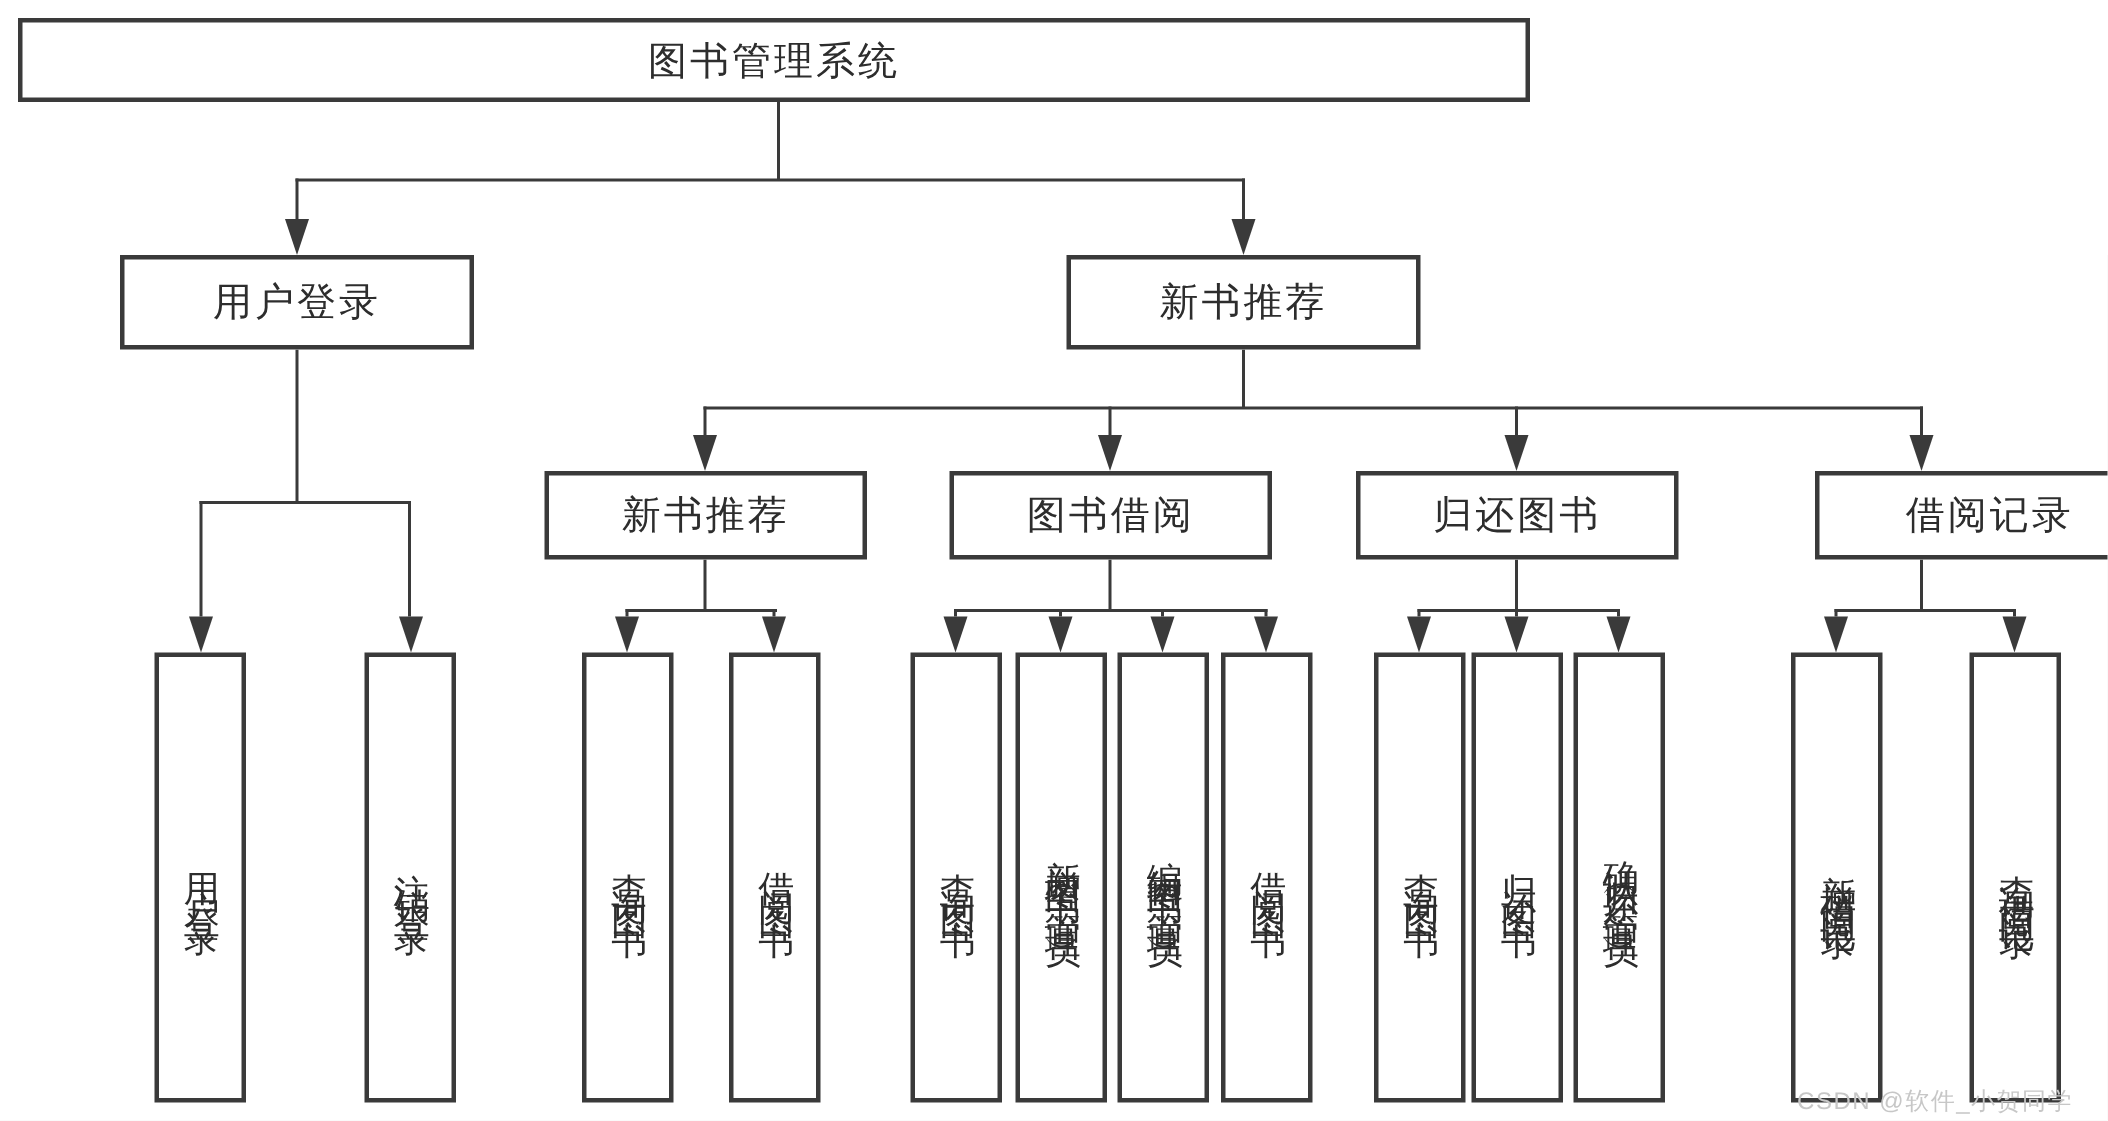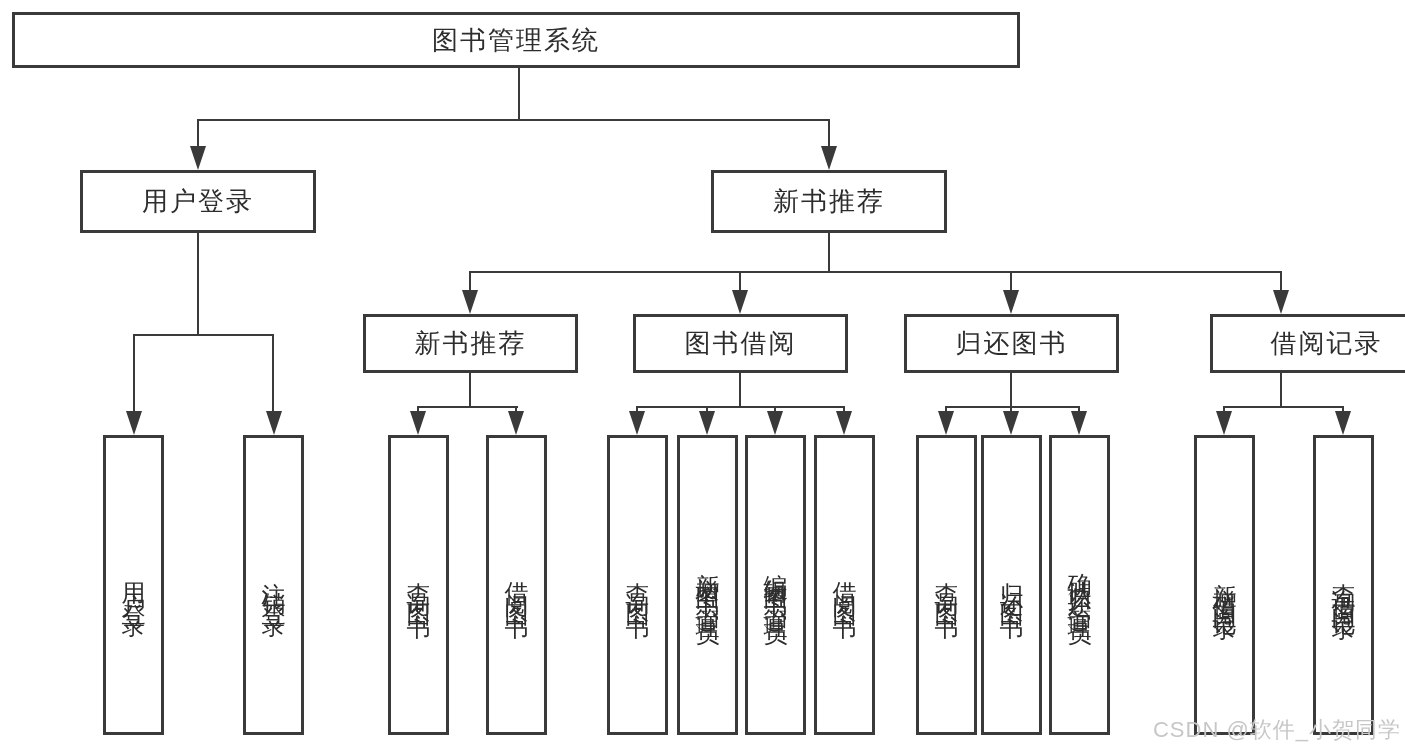"CSDN @软件_小贺同学" .watermark { font-size: 22px -> 16px; right: 4px -> 23px }
